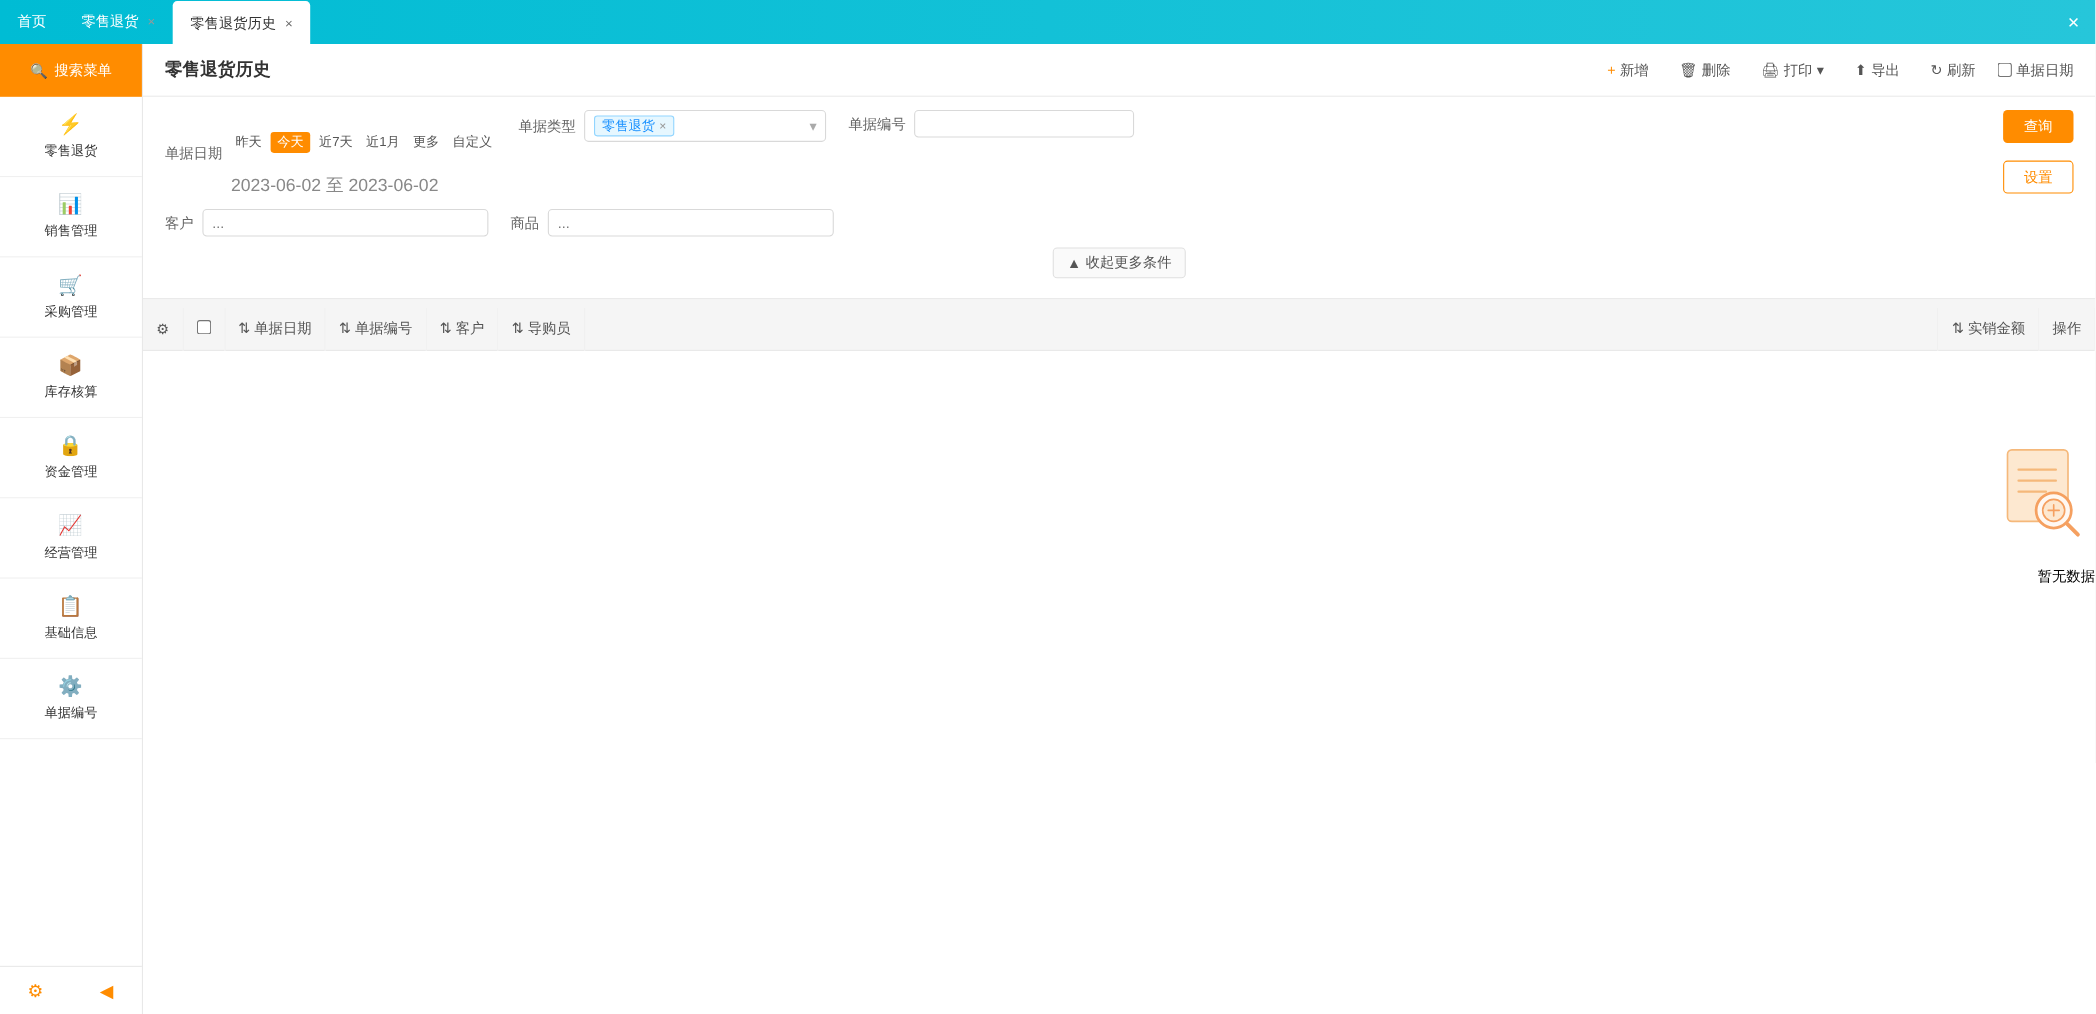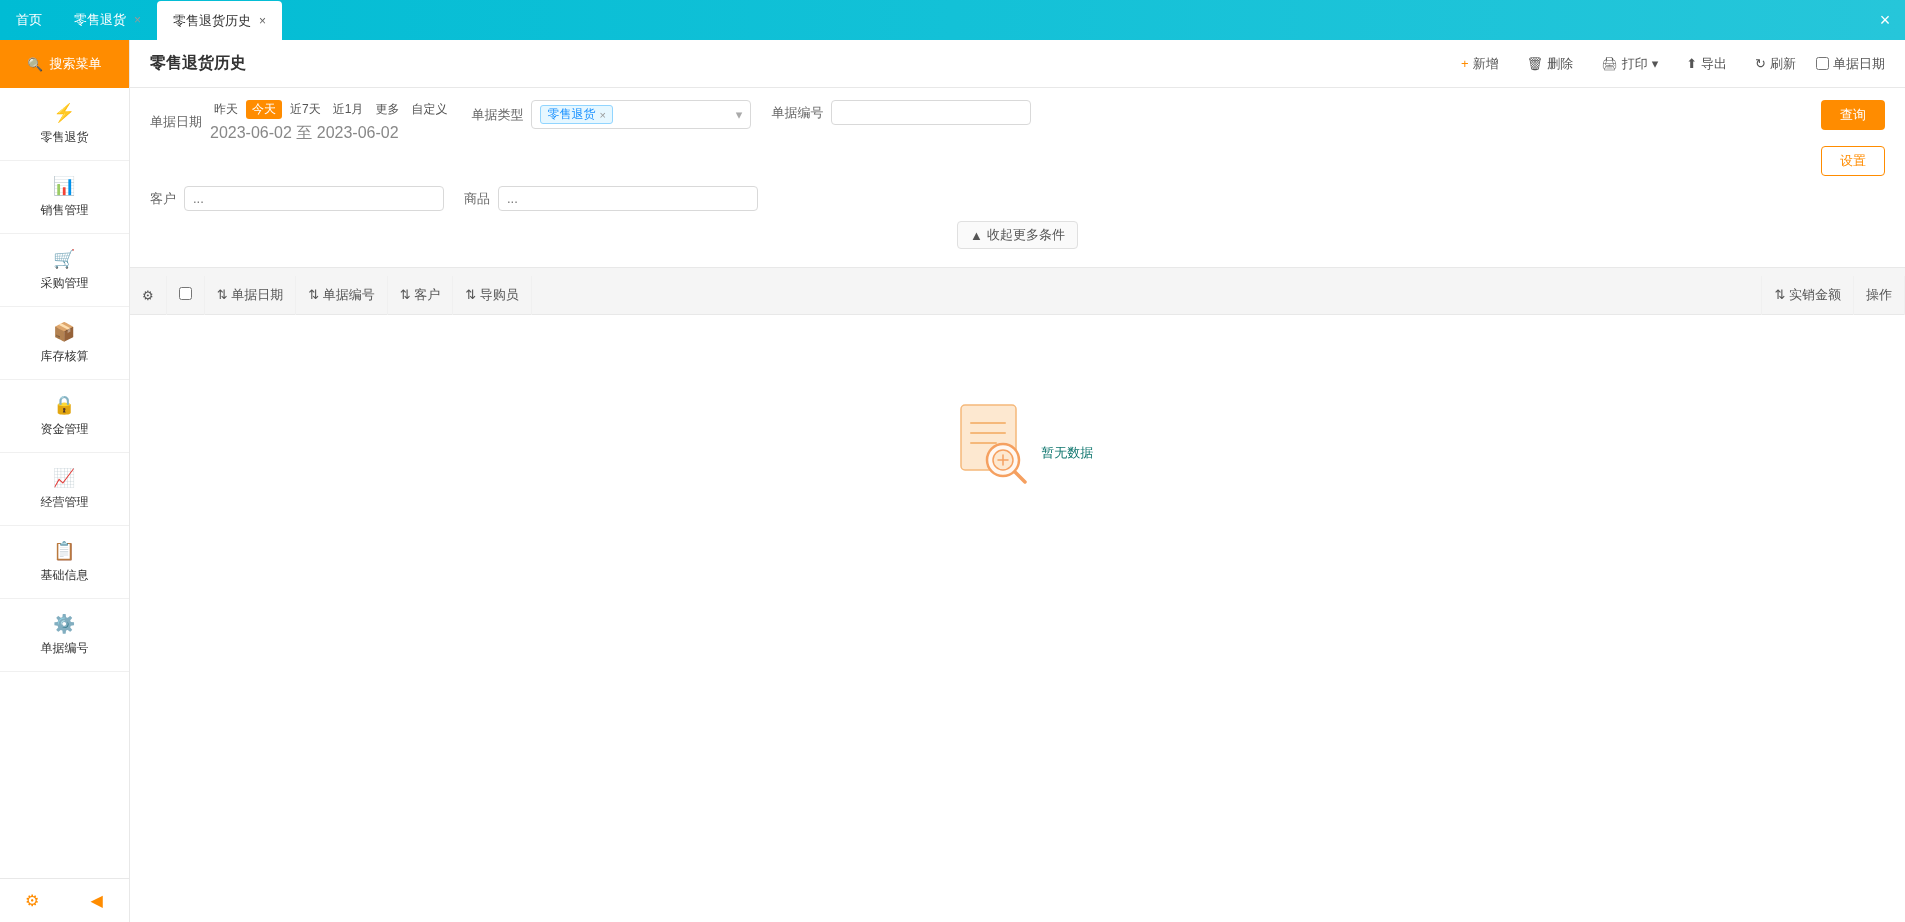"昨天" div { gap: 2px -> 18px; margin-top: none -> 20px }
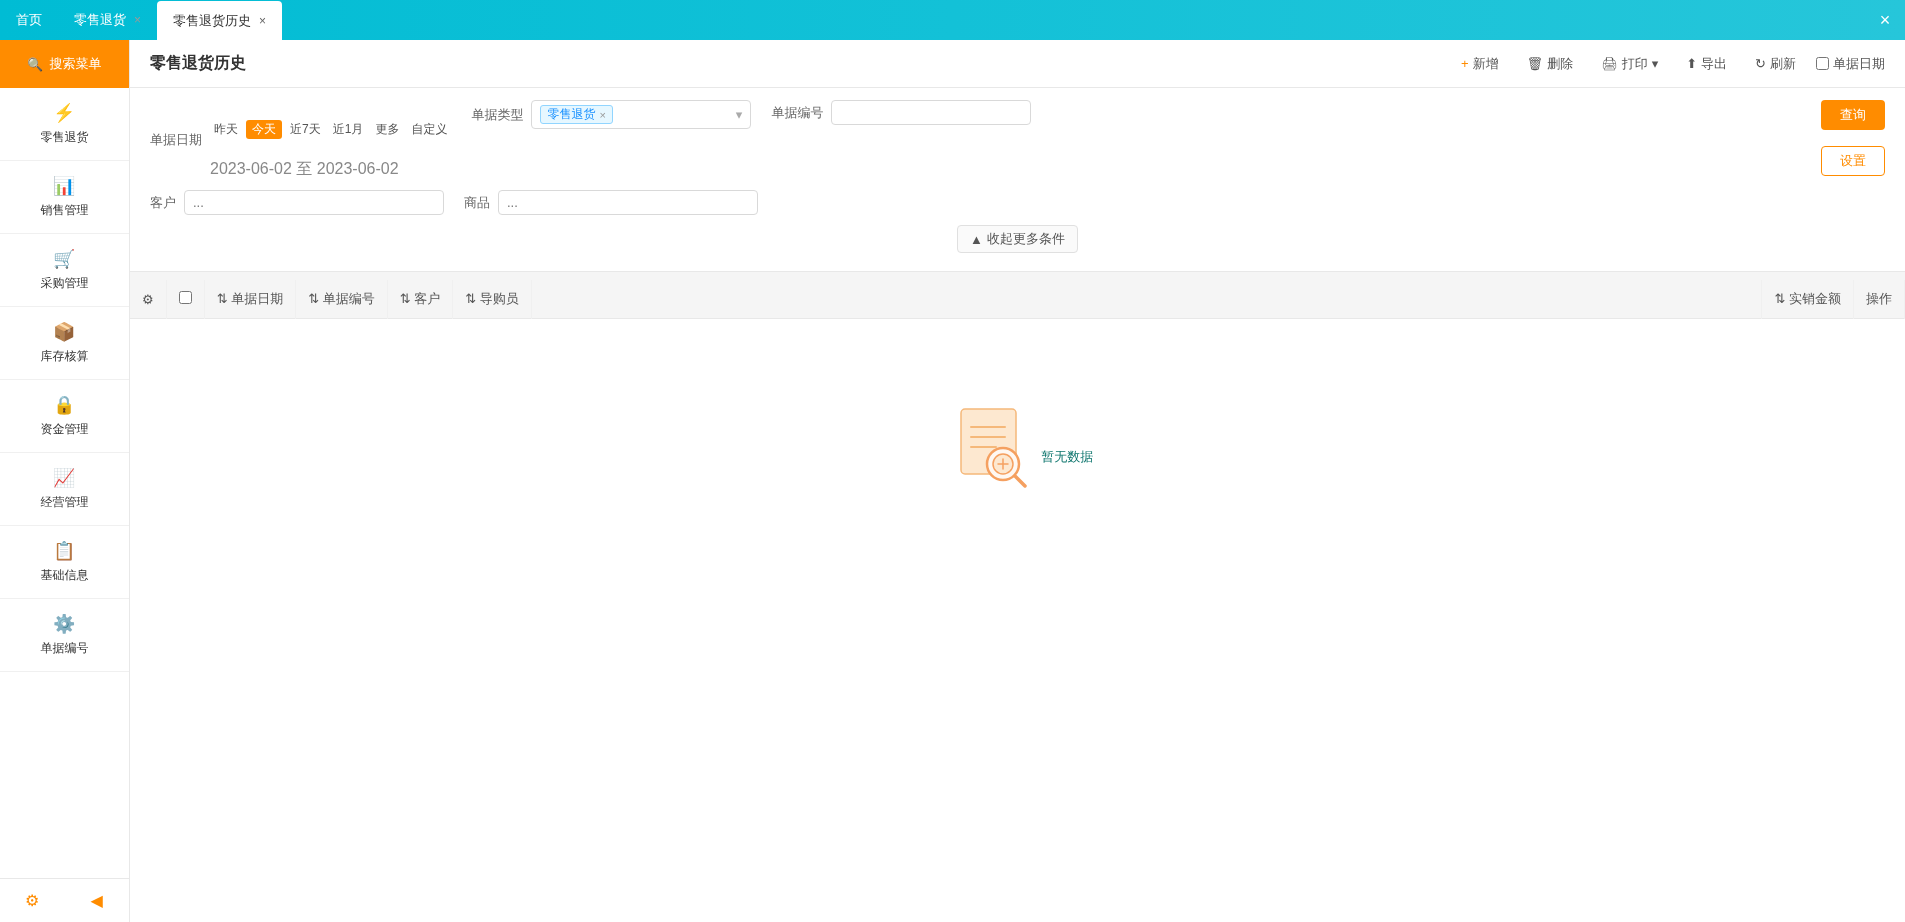"暂无数据" .empty-state { align-items: center -> flex-end; color: #0f766e -> #000000; flex-direction: row -> column }
